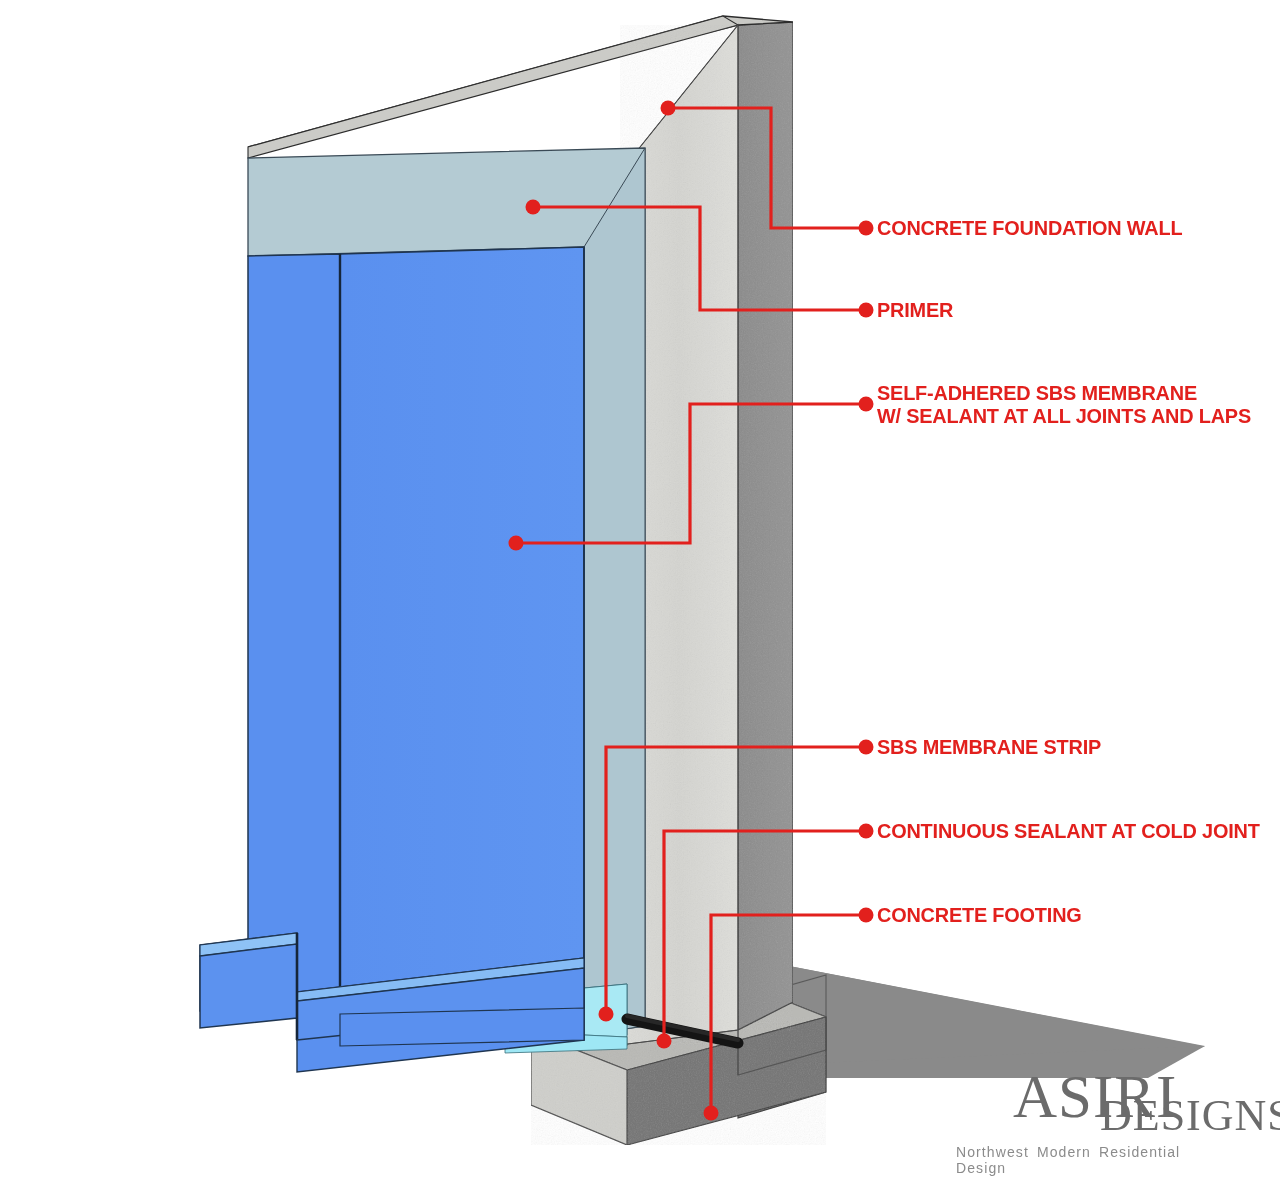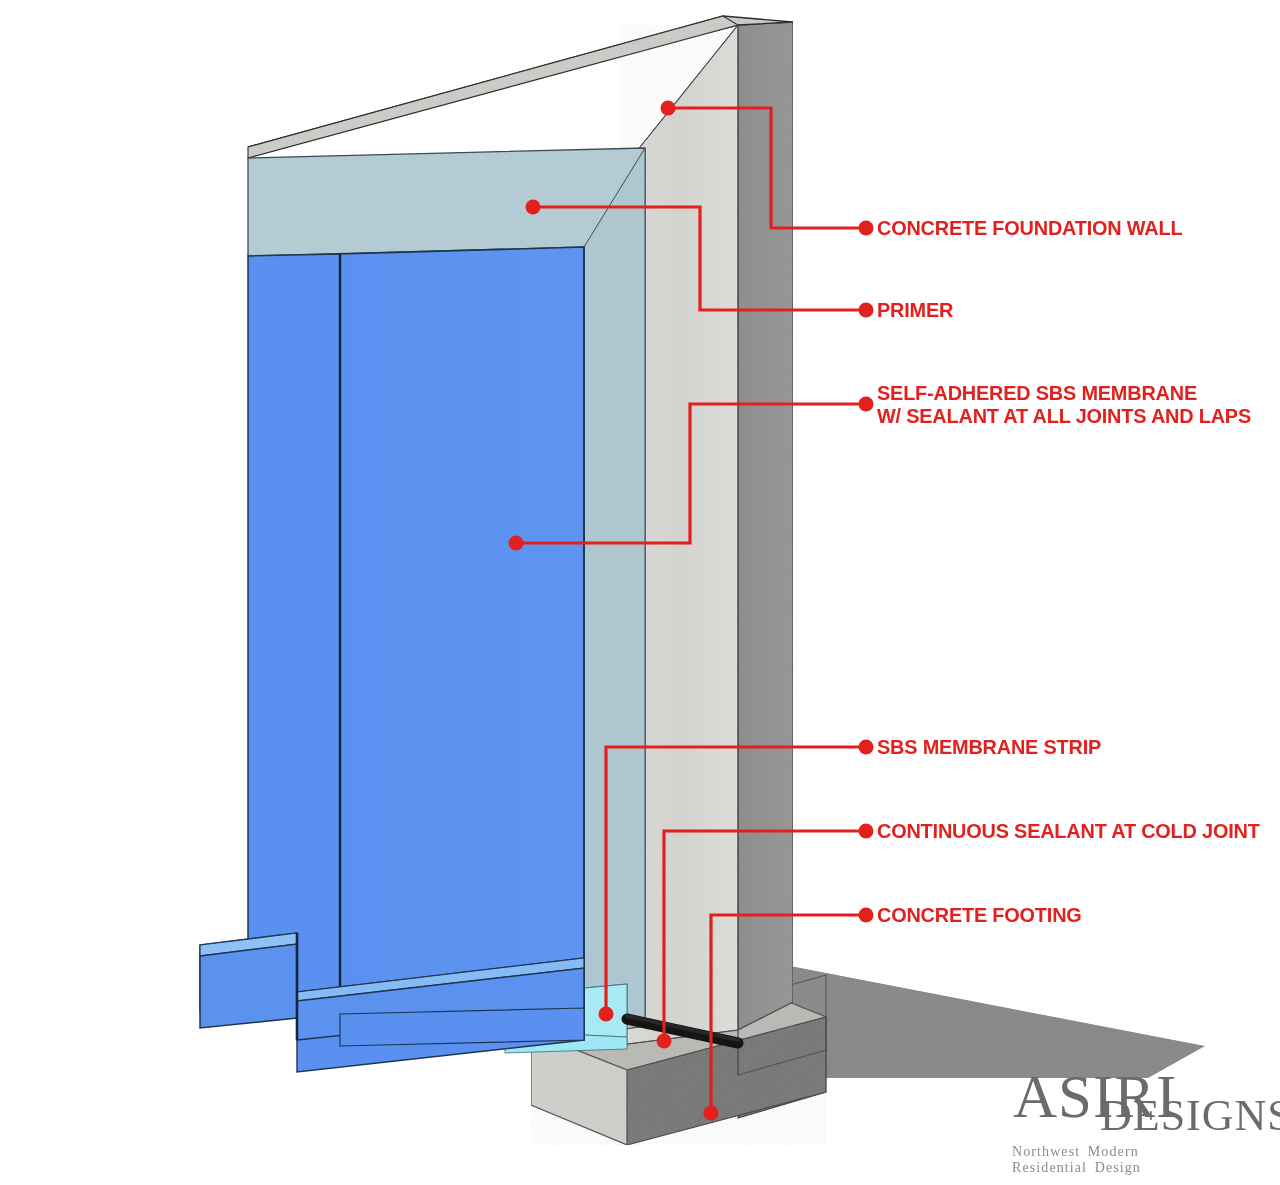"Northwest Modern Residential Design" #logo-tagline { font-family: Liberation Serif, serif -> Liberation Sans, sans-serif; left: 1012px -> 956px }
